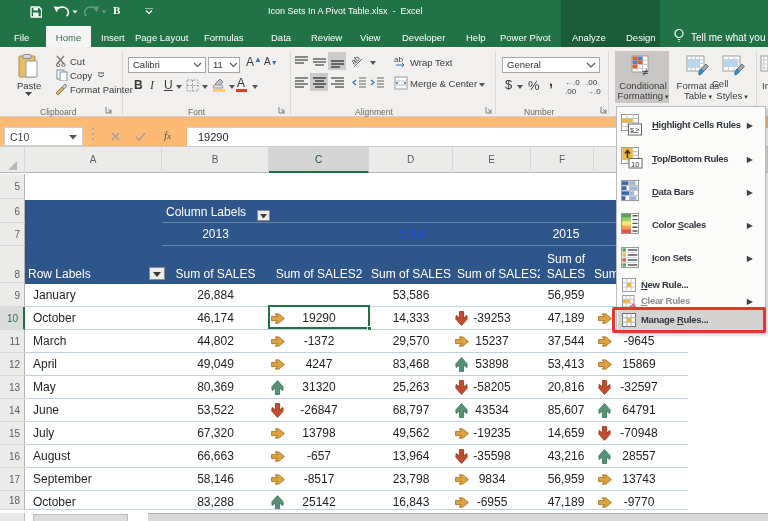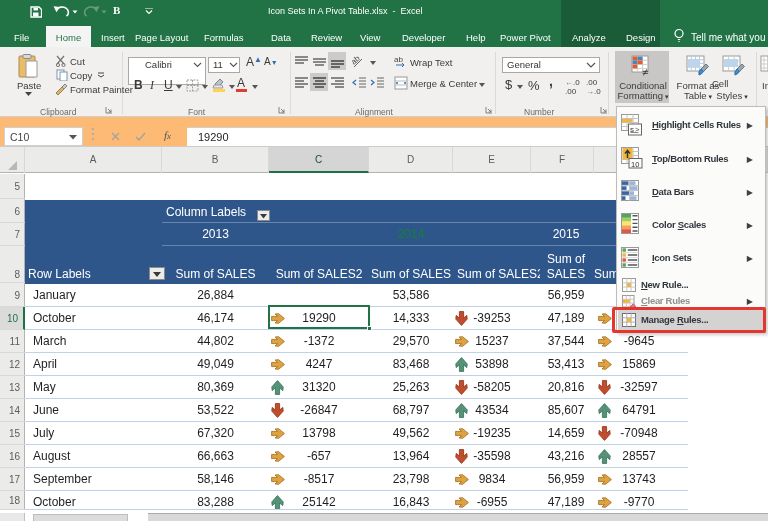"Calibri" div.combo { height: 28px -> 16px; padding-left: 16px -> 4px }
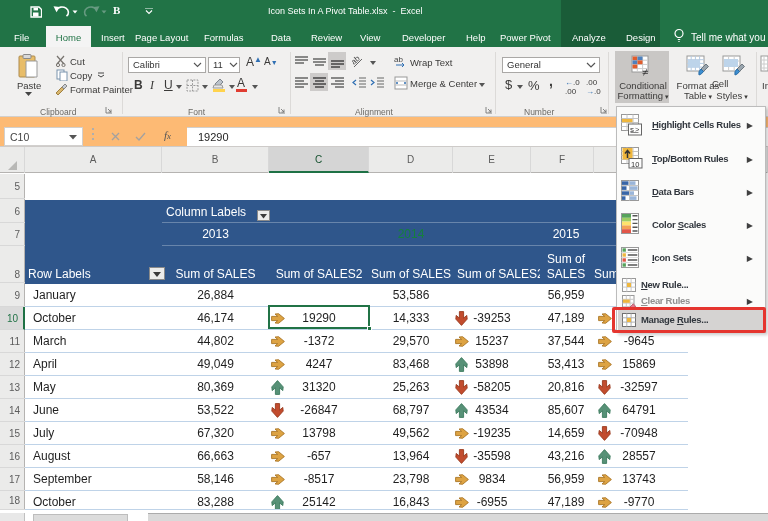"2014" div.cellC { color: #15803d -> #1d4ed8 }
